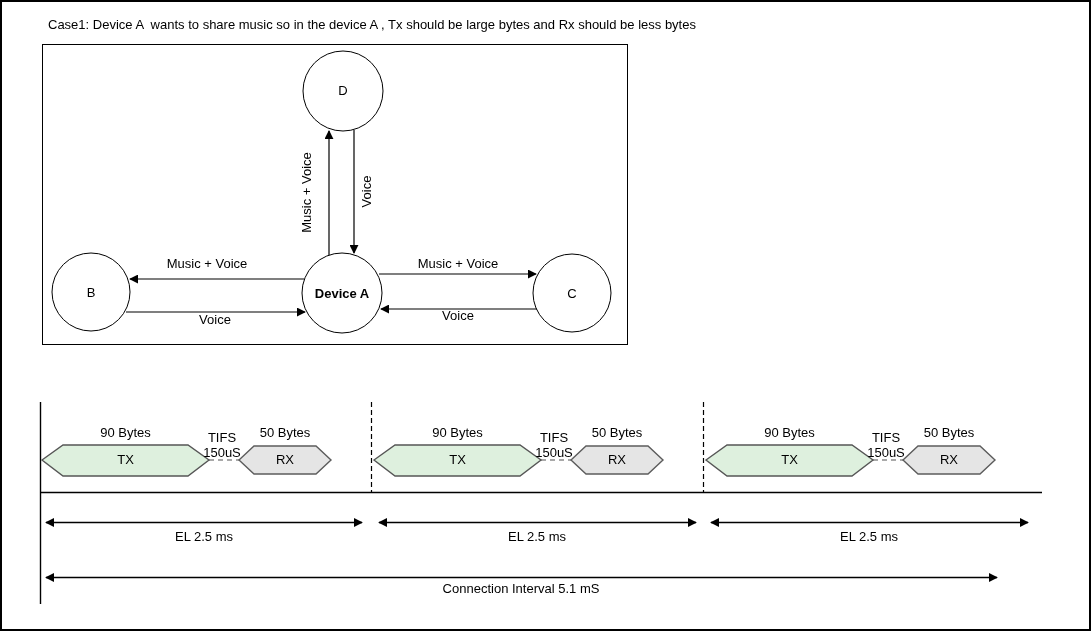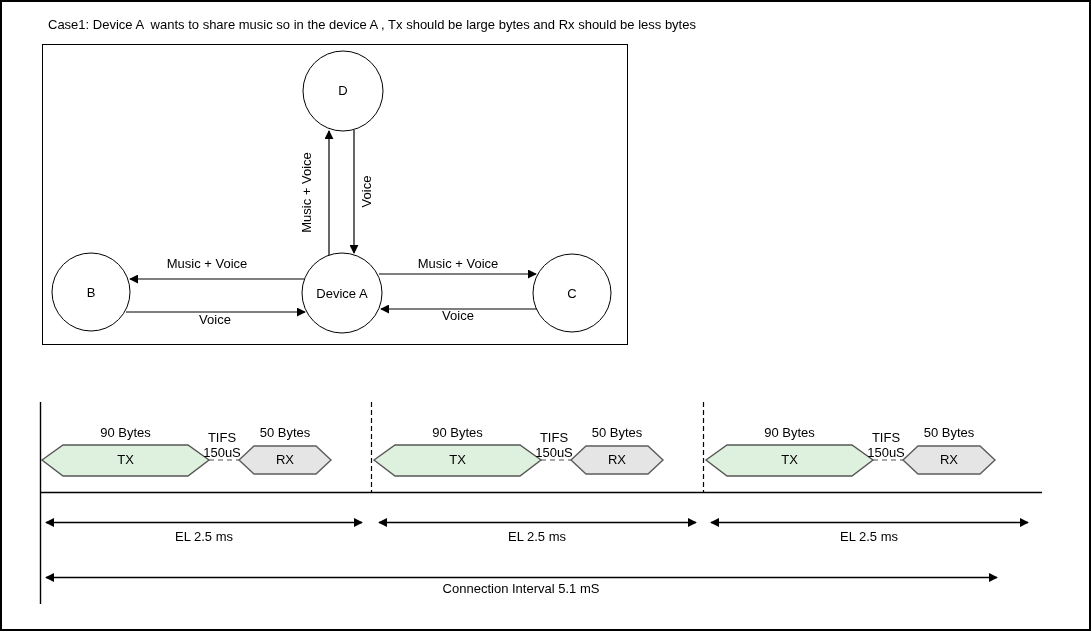"Device A" div.lbl { font-weight: 400 -> 700 }
